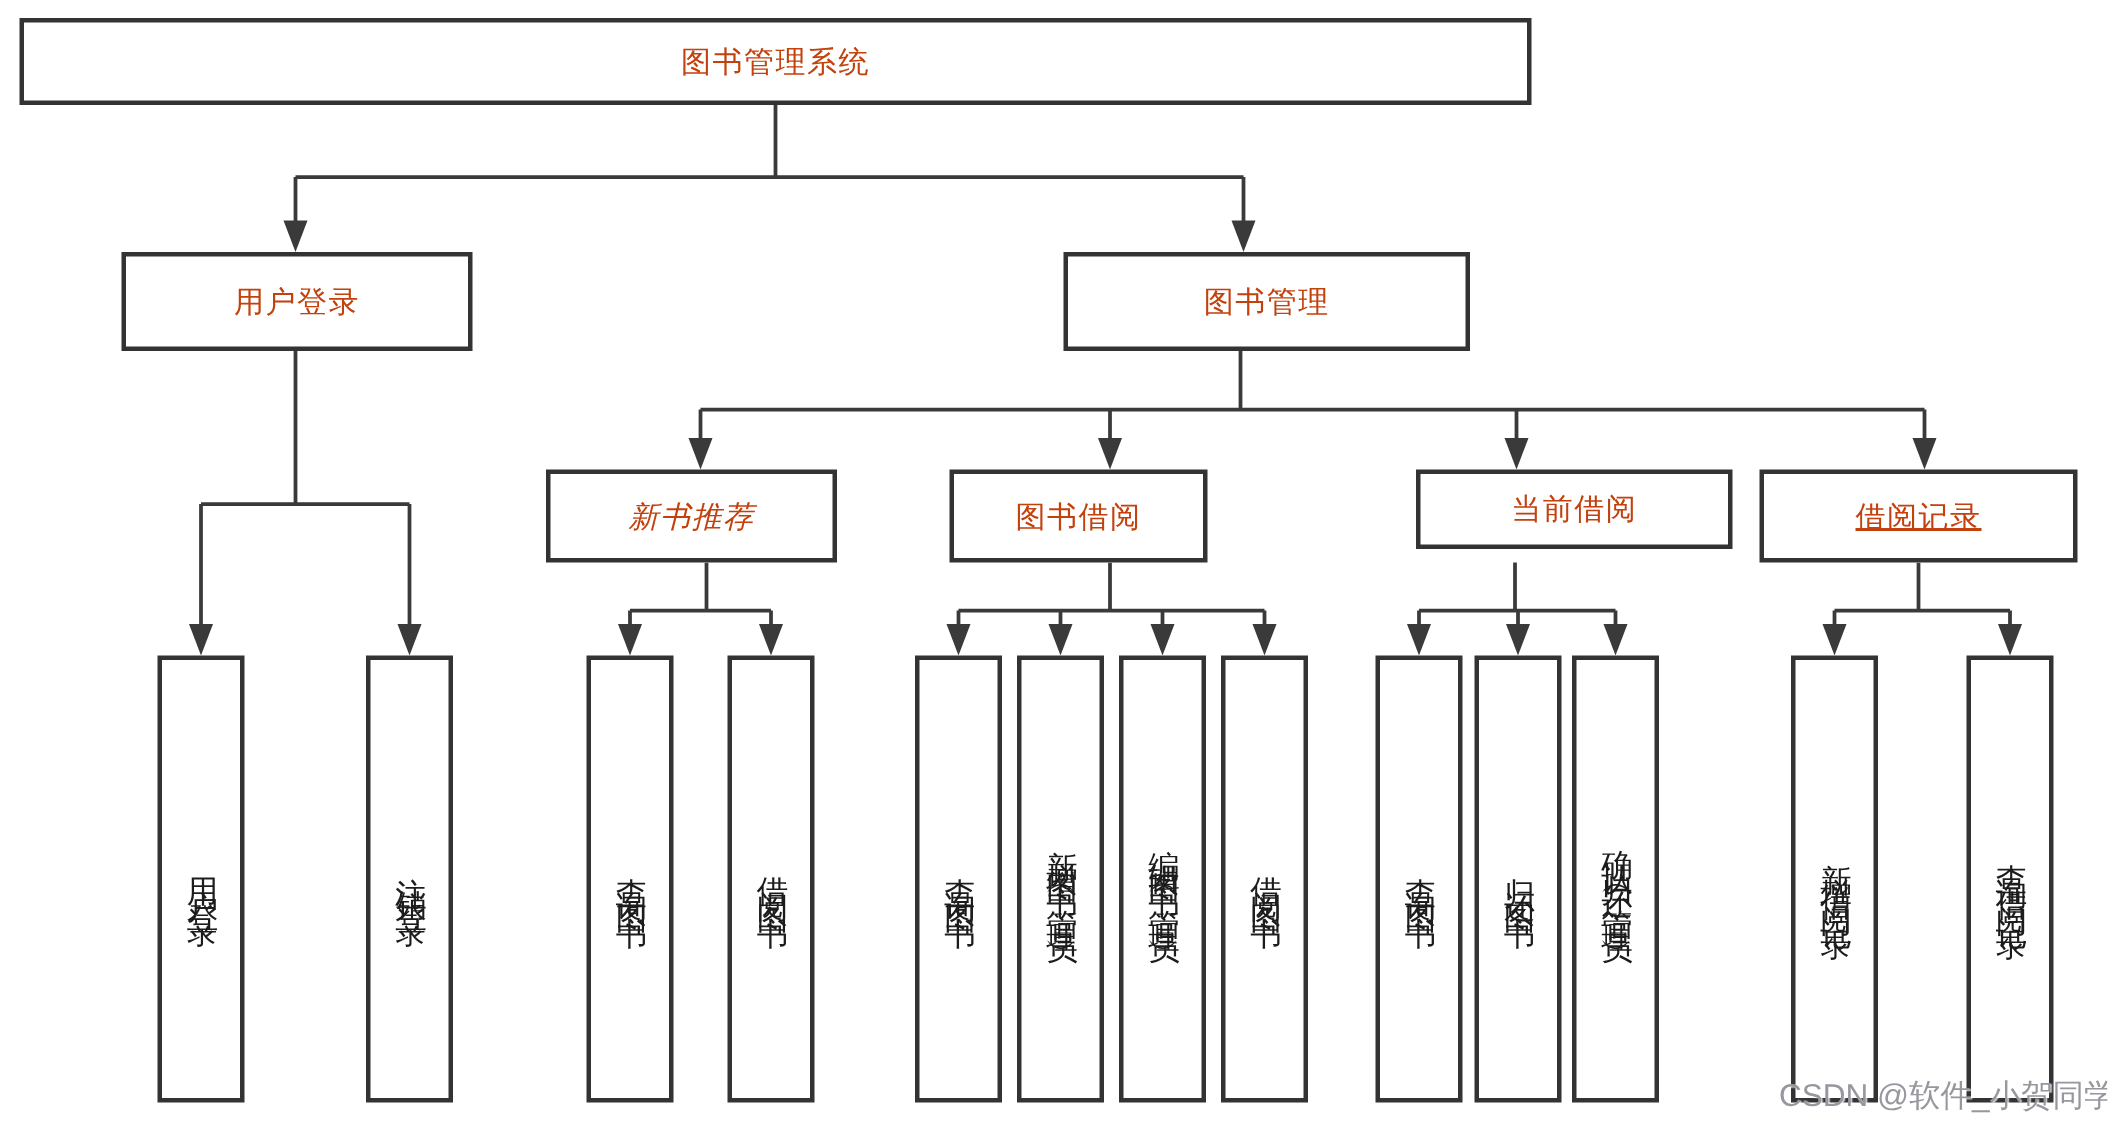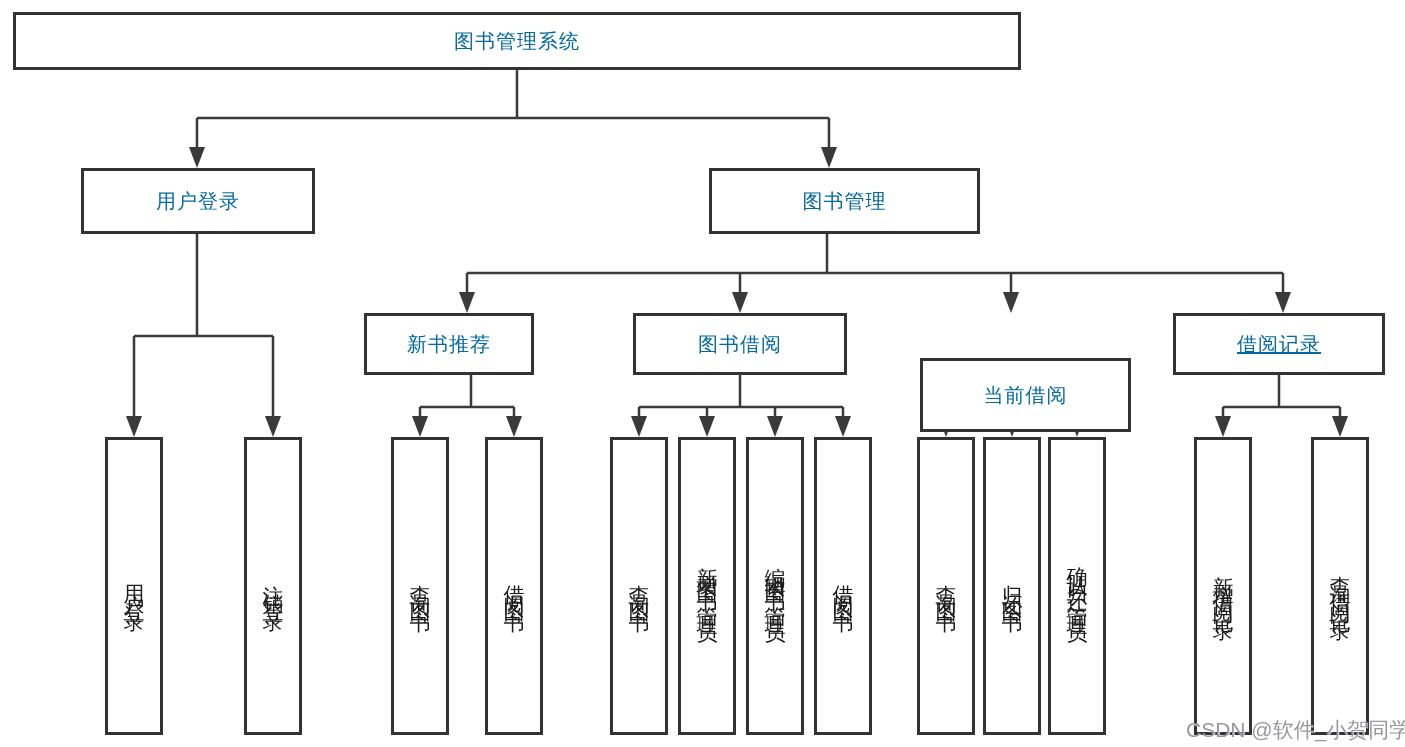"图书管理系统" .hbox { color: #0369a1 -> #c2410c }
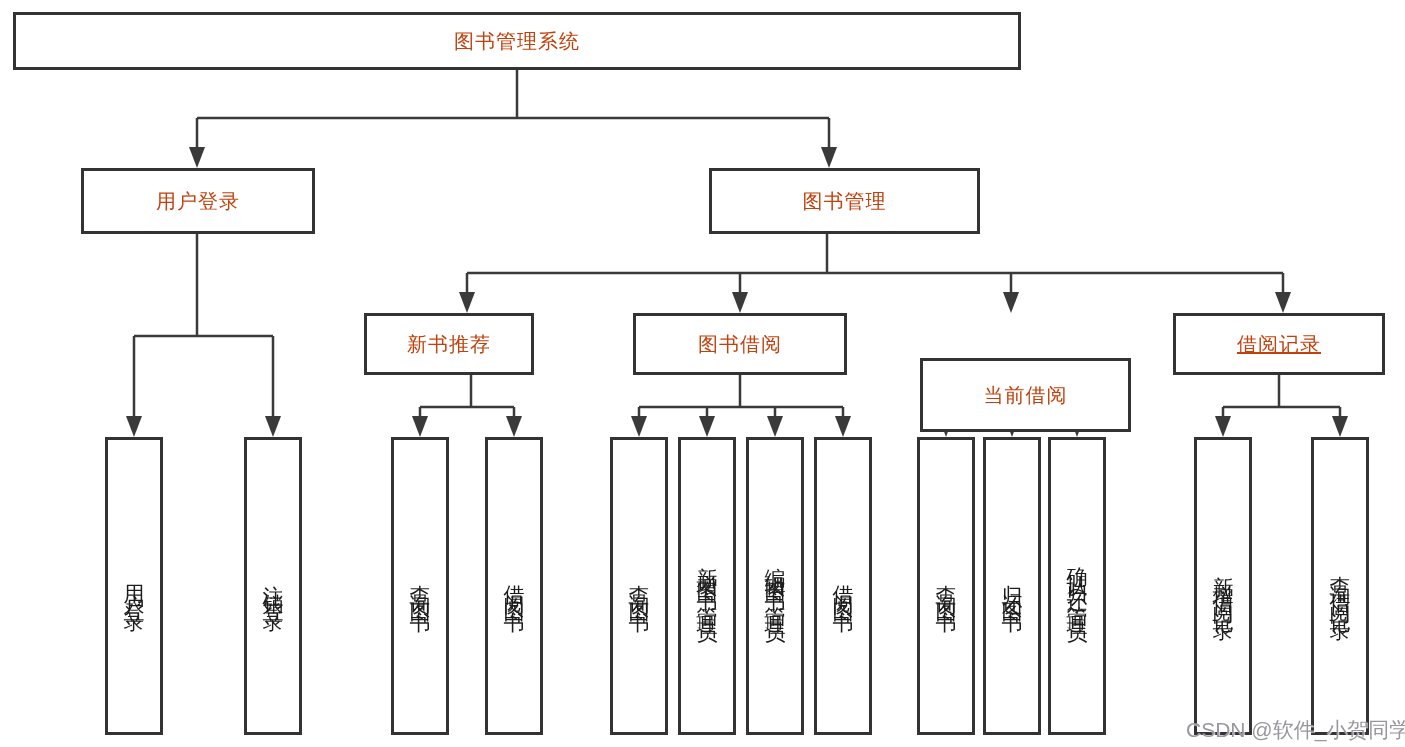"新书推荐" div.hbox { font-style: none -> italic; width: 170px -> 194px }
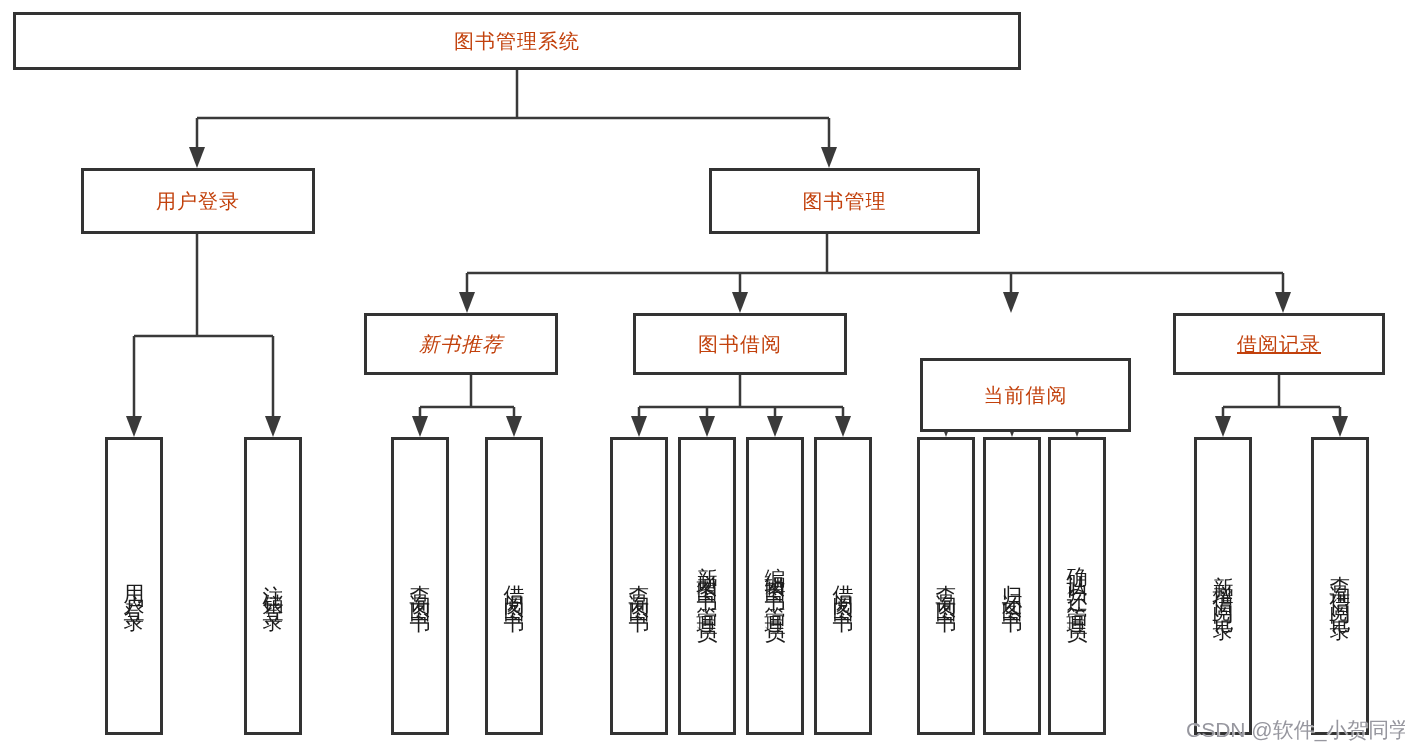"图书借阅" div.hbox { width: 214px -> 172px }
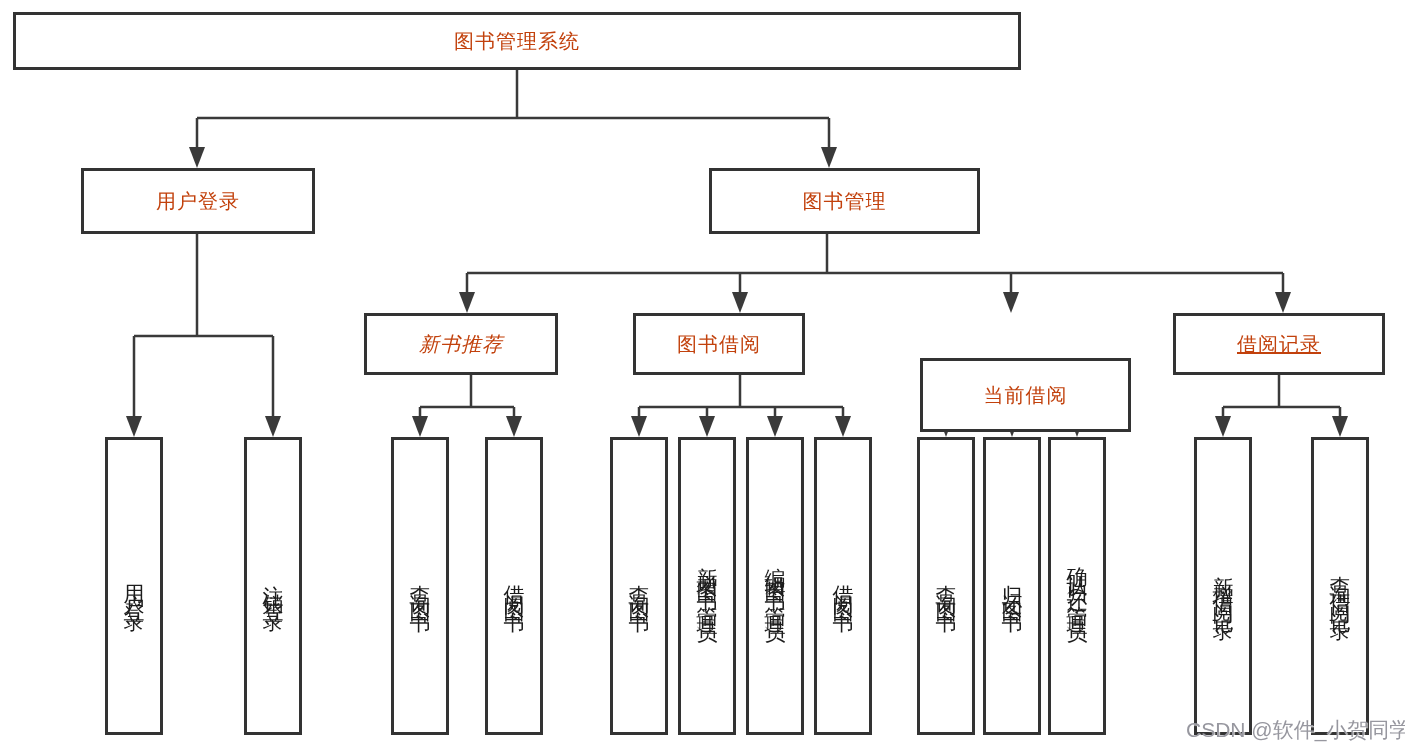"当前借阅" div.hbox { height: 74px -> 53px; left: 920px -> 944px; margin-top: 45px -> none }
